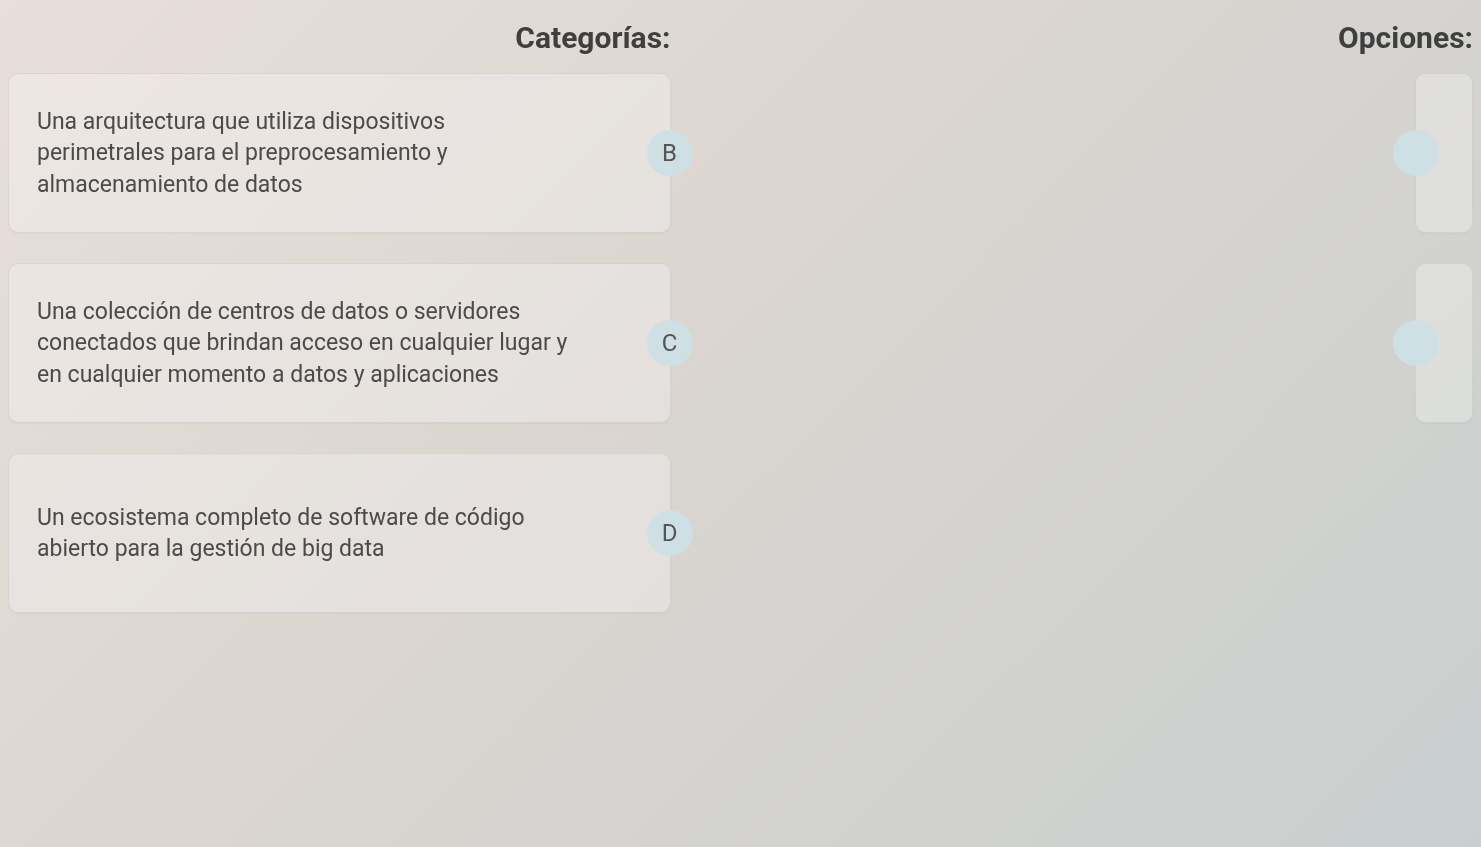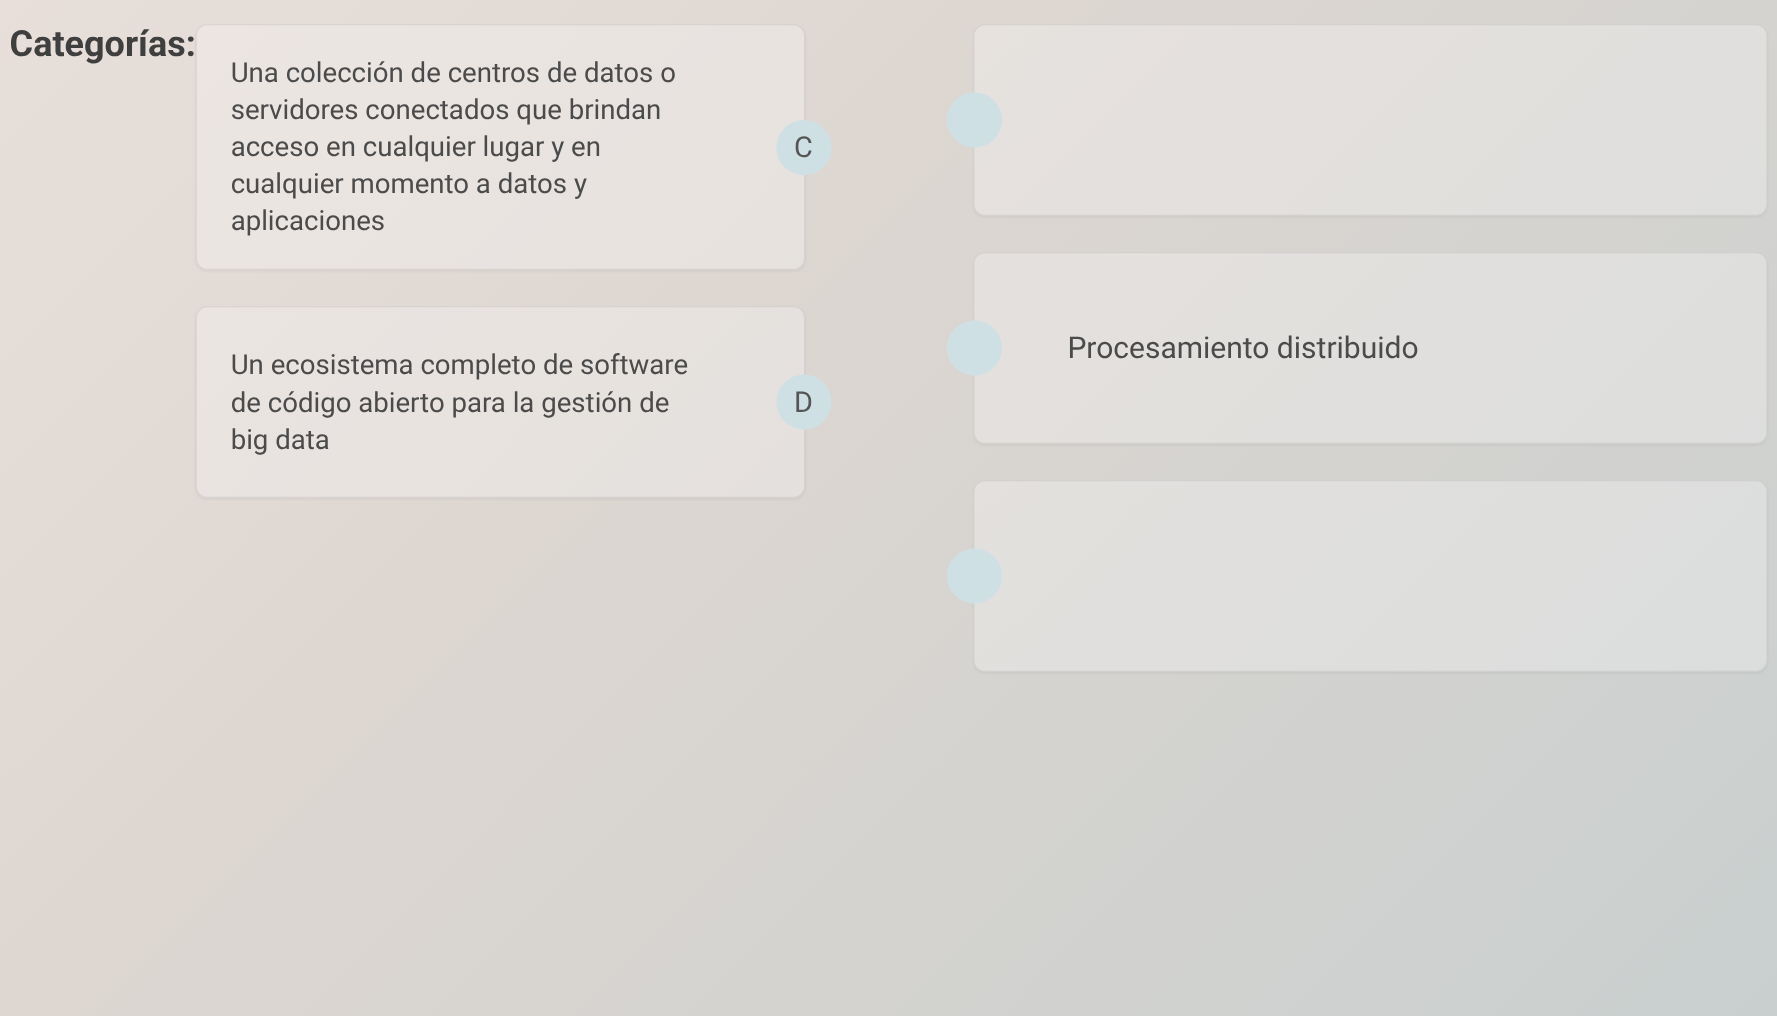"Categorías:" .col { align-items: none -> flex-end; flex-direction: row -> column }
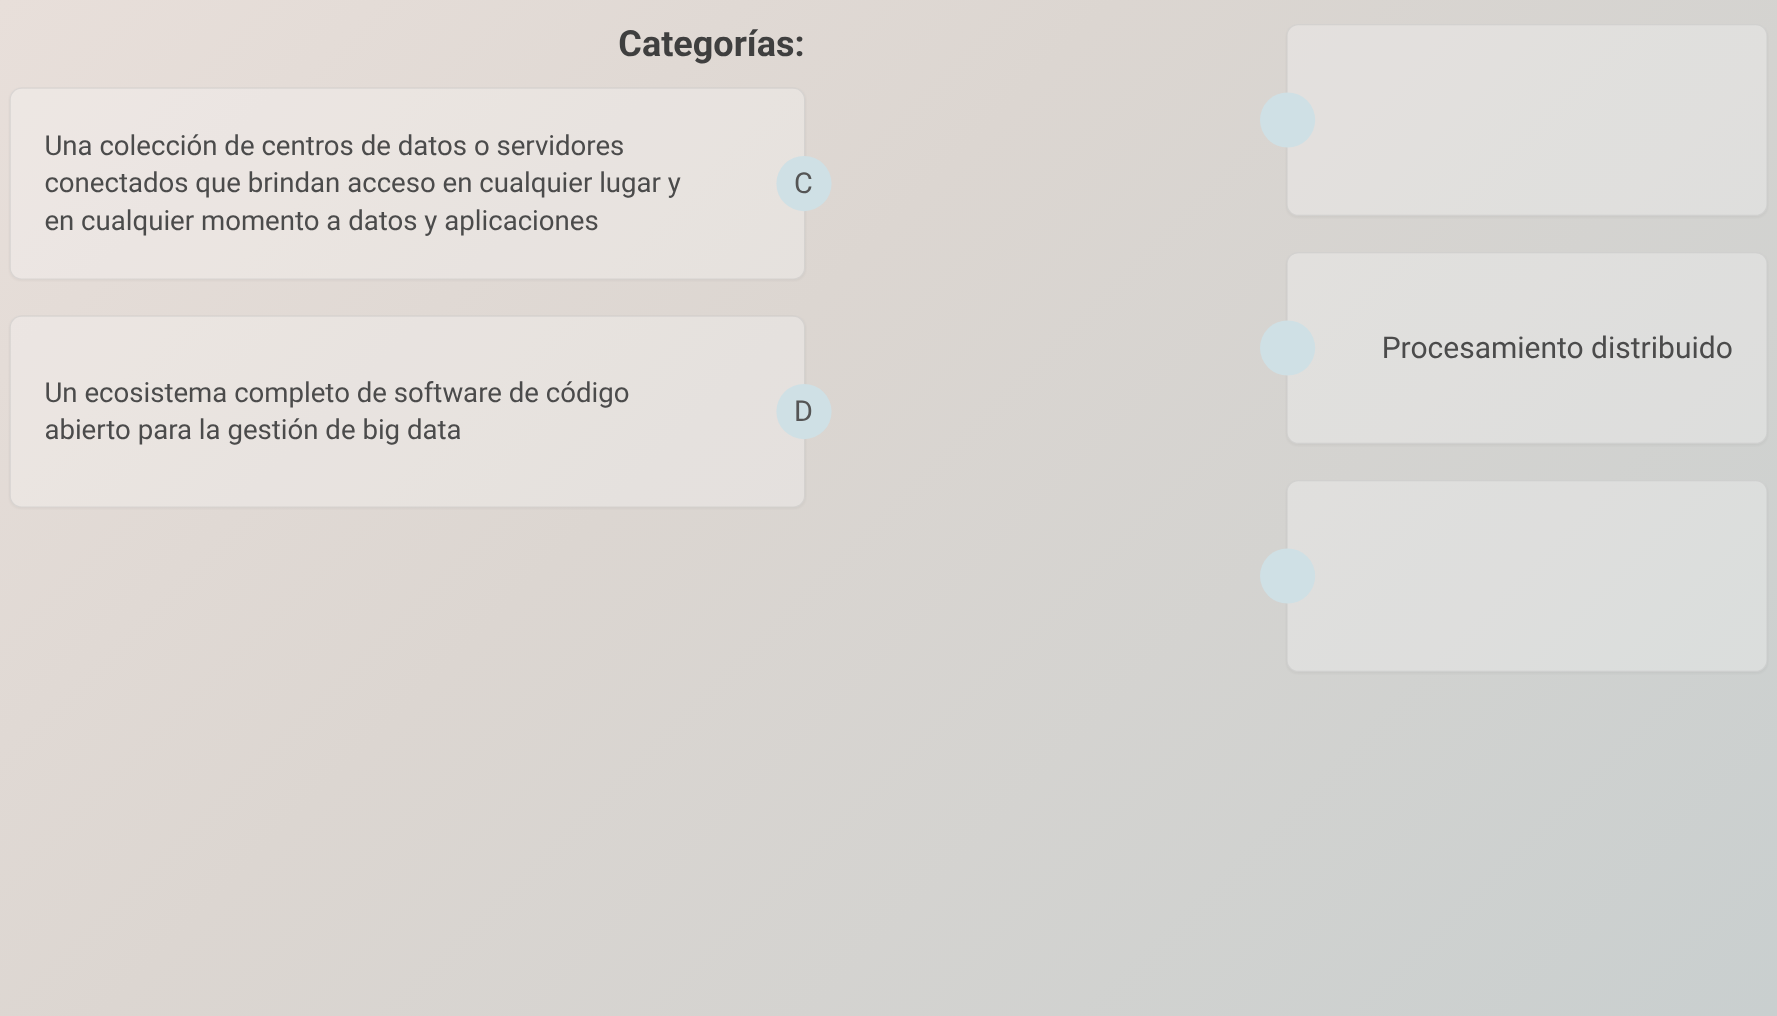"Opciones:" div.col-header { html: none -> <div>Opciones:</div> }
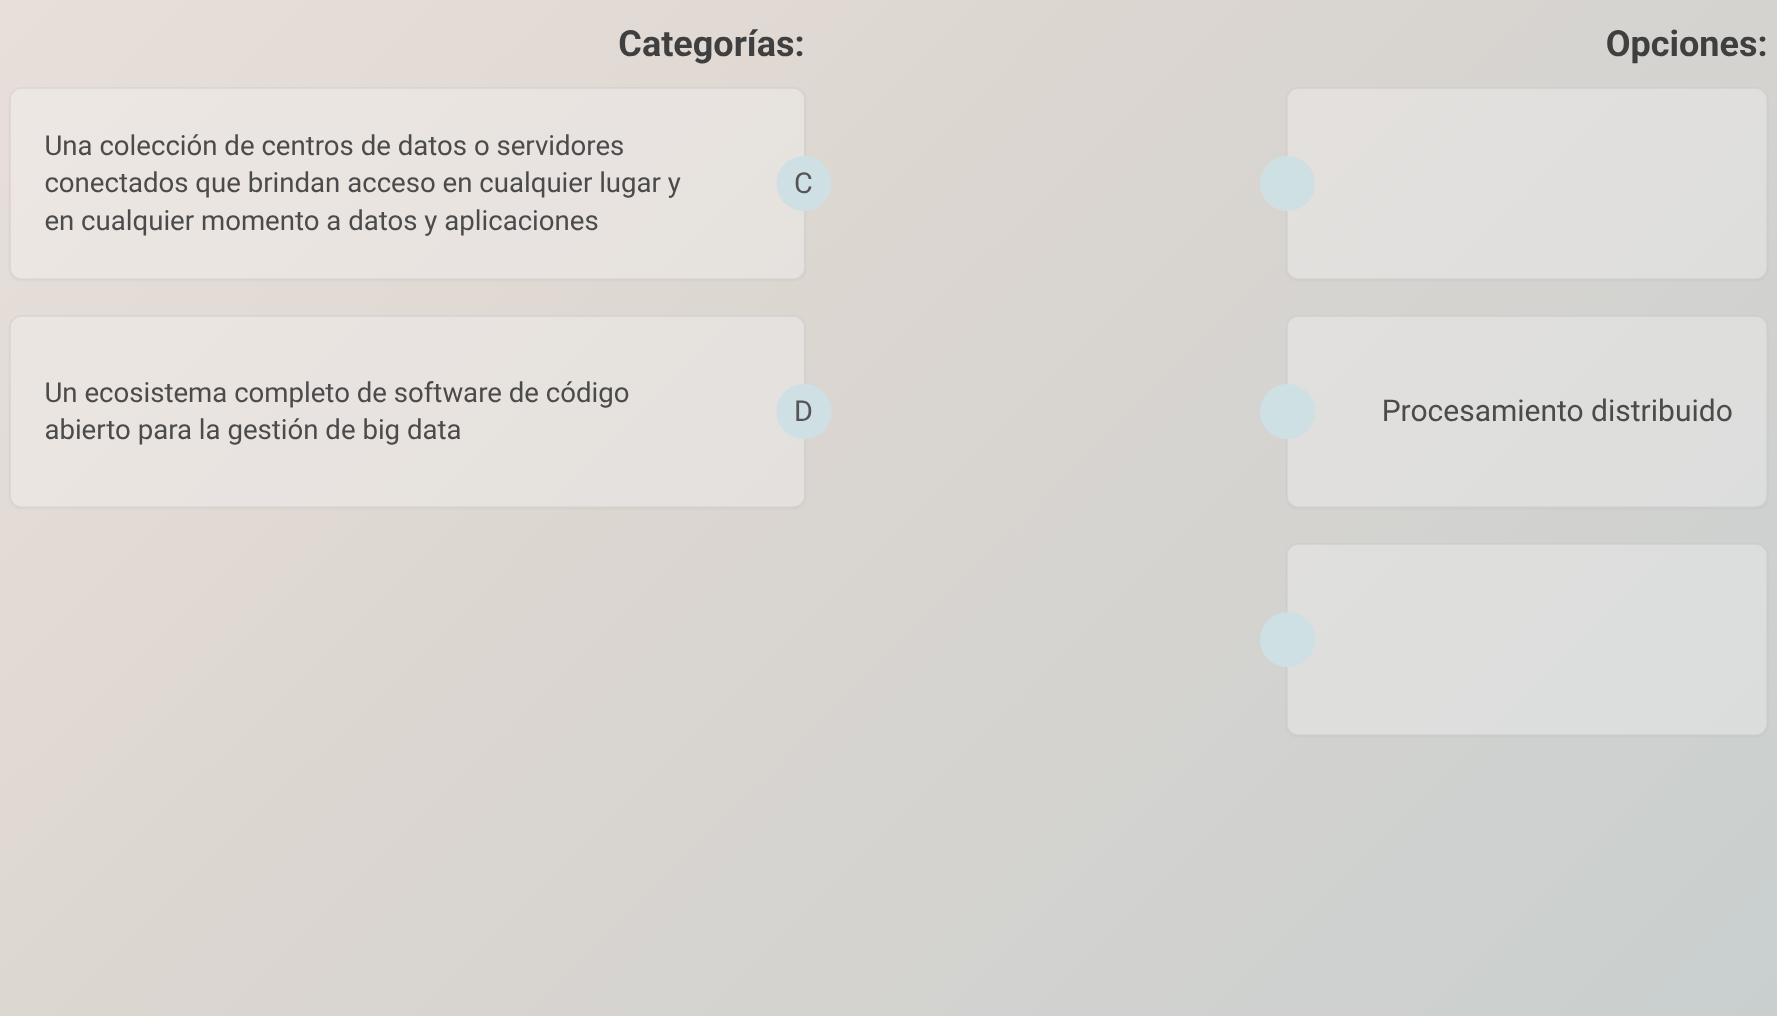"Una arquitectura que utiliza" div.card { html: none -> <div> <div>Una arquitectura que utiliza dispositivos perimetrales para el preprocesamiento y almacenamiento de datos</div> <div>B</div> </div> }
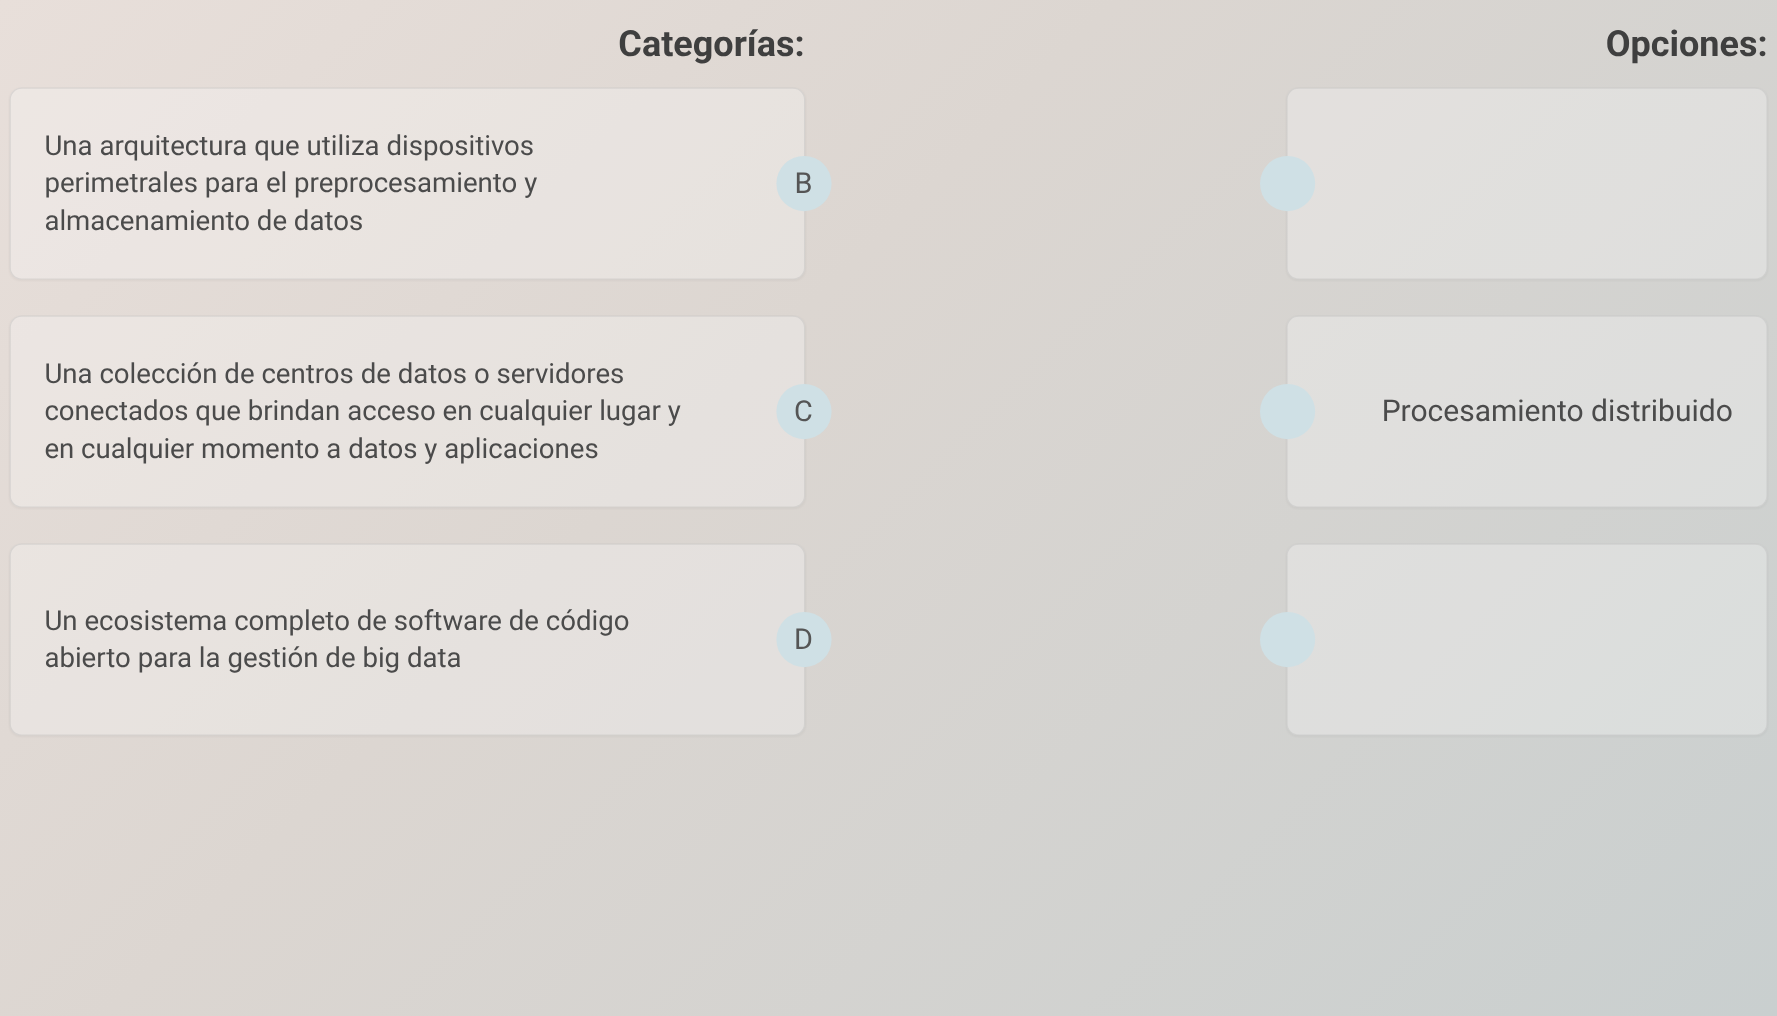"Procesamiento distribuido" div.card { html: <div> <div></div> <div>Procesamiento distribuido</div> </div> -> none }
